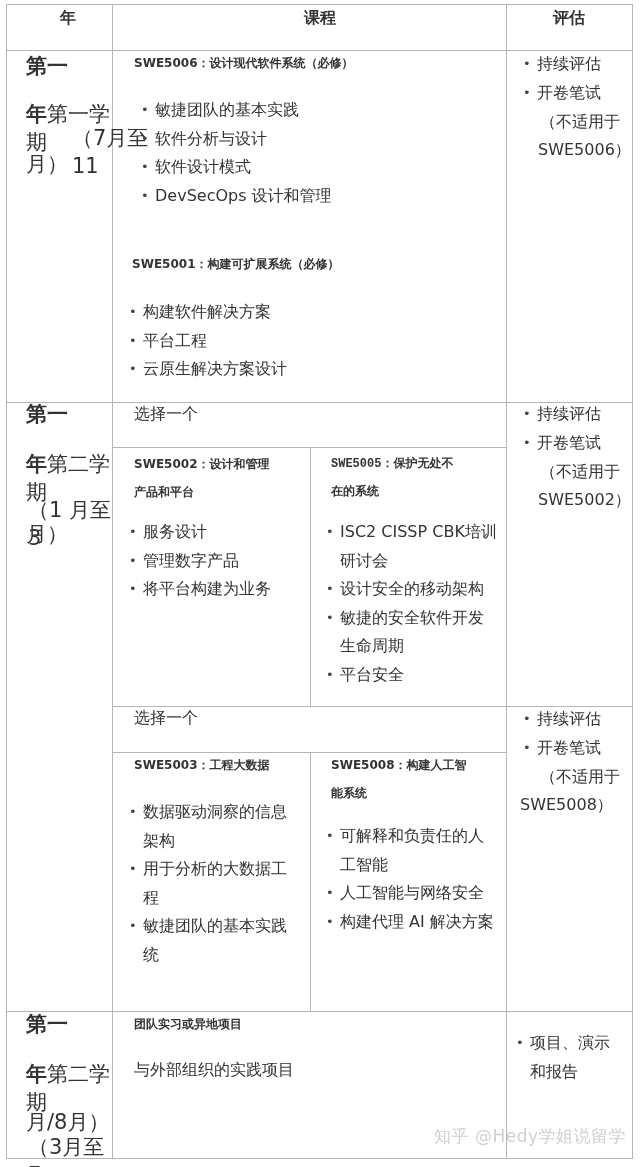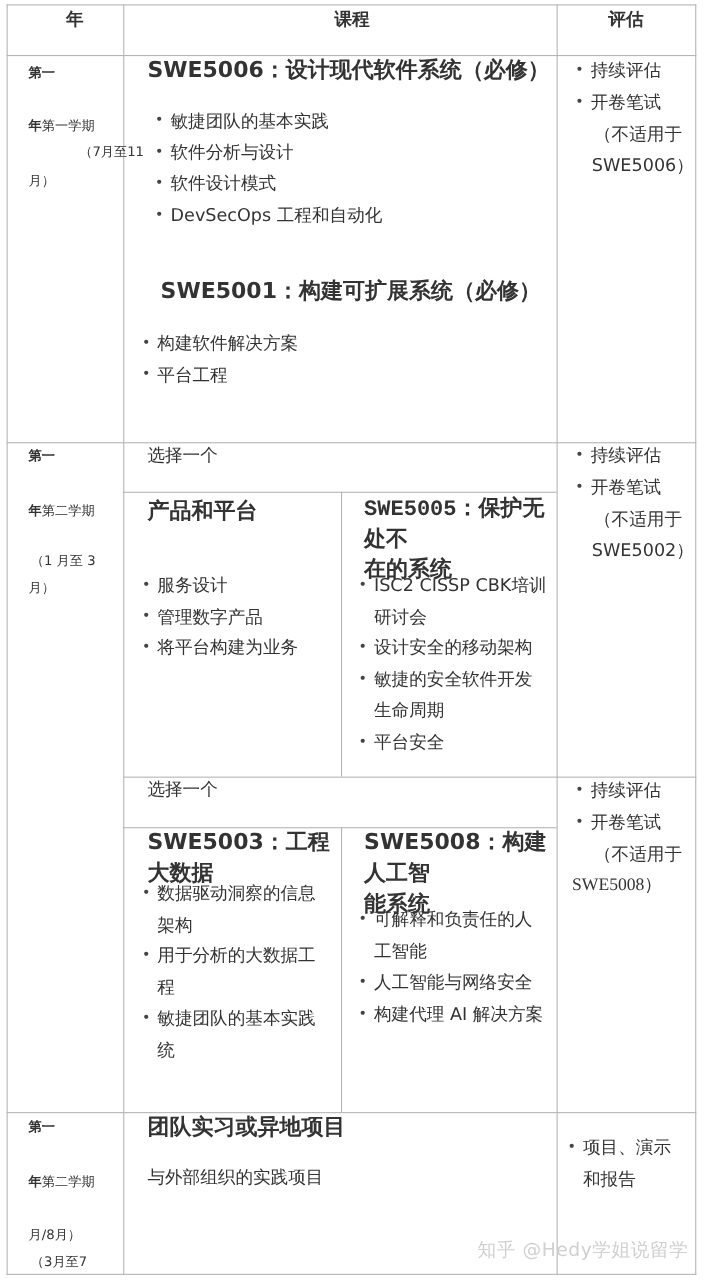"第一" .year { font-size: 12px -> 21px }
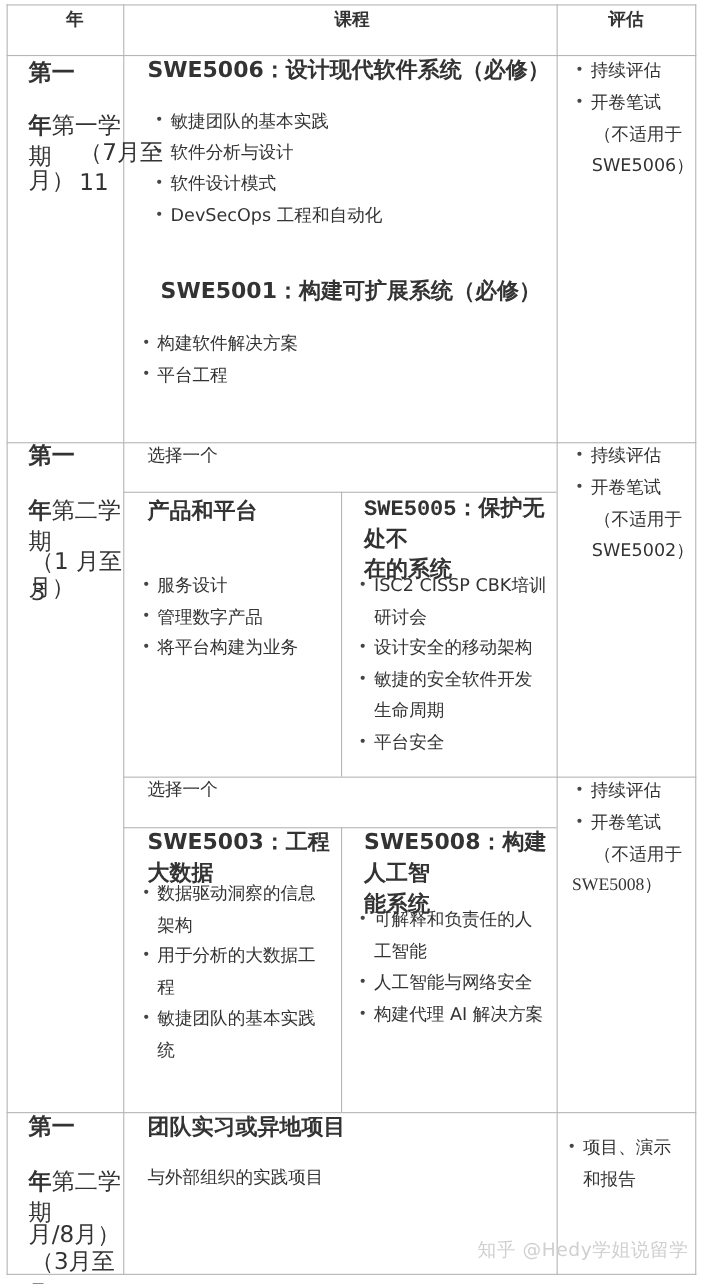"SWE5006：设计现代软件系统（必修）" .title { font-size: 20px -> 12px }
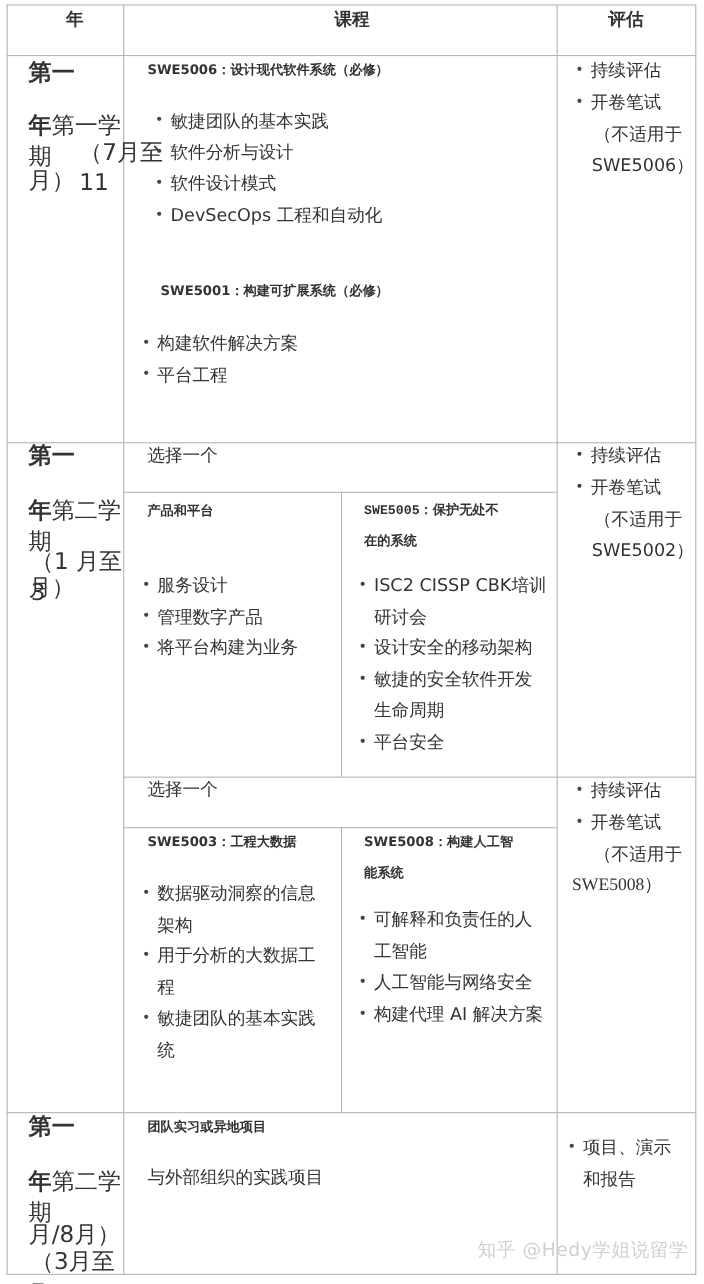"DevSecOps 工程和自动化" li { text: 工程和自动化 -> 设计和管理 }
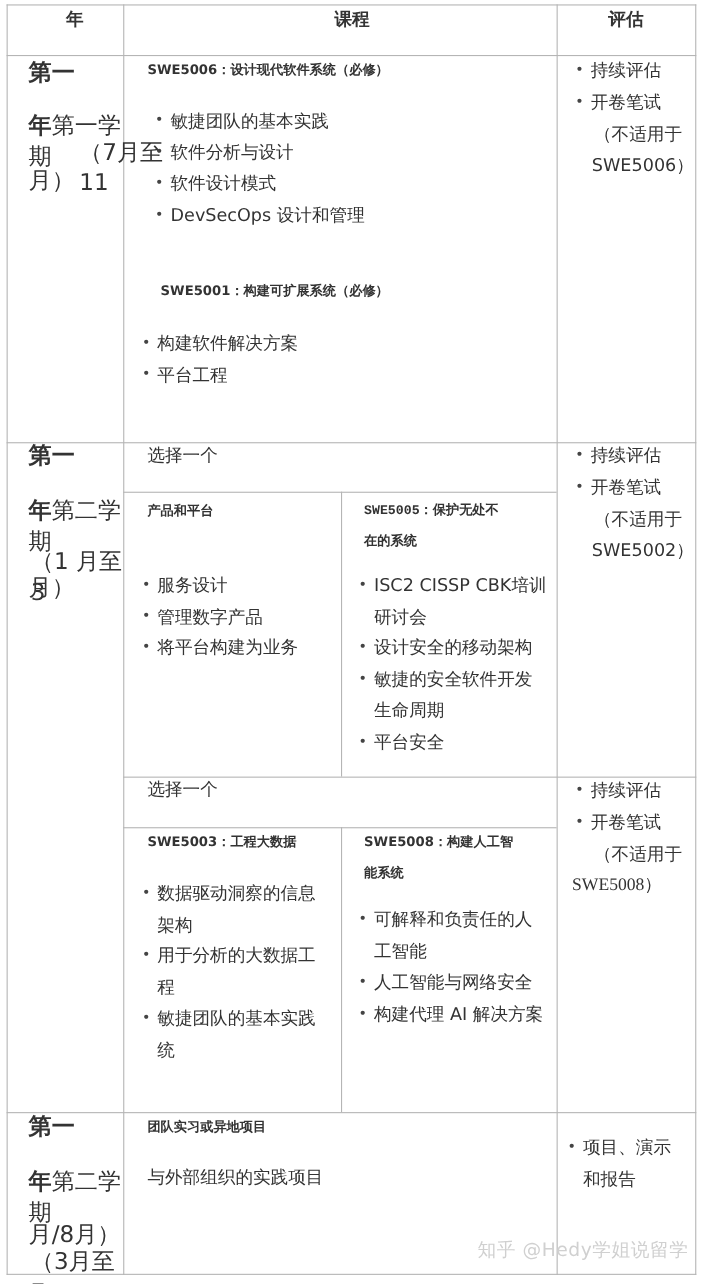"SWE5001：构建可扩展系统（必修）" div.title { left: 146px -> 132px }
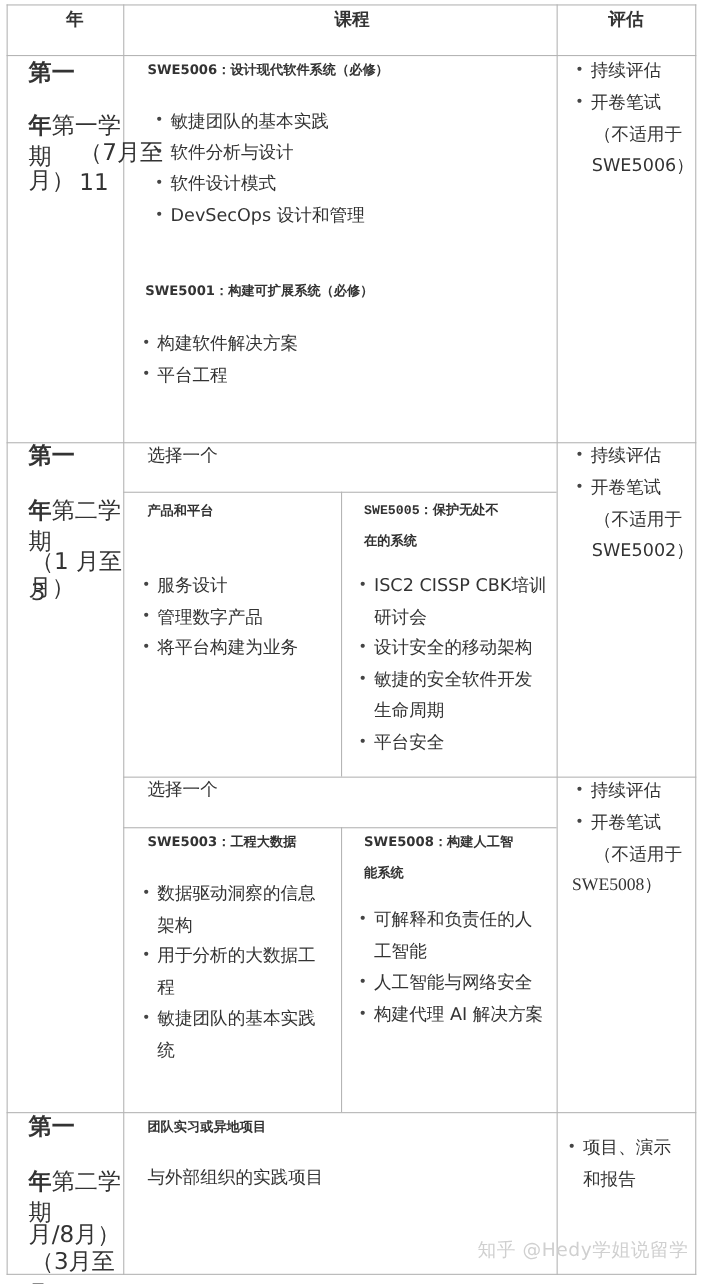"云原生解决方案设计" li { html: none -> <li>云原生解决方案设计</li> }
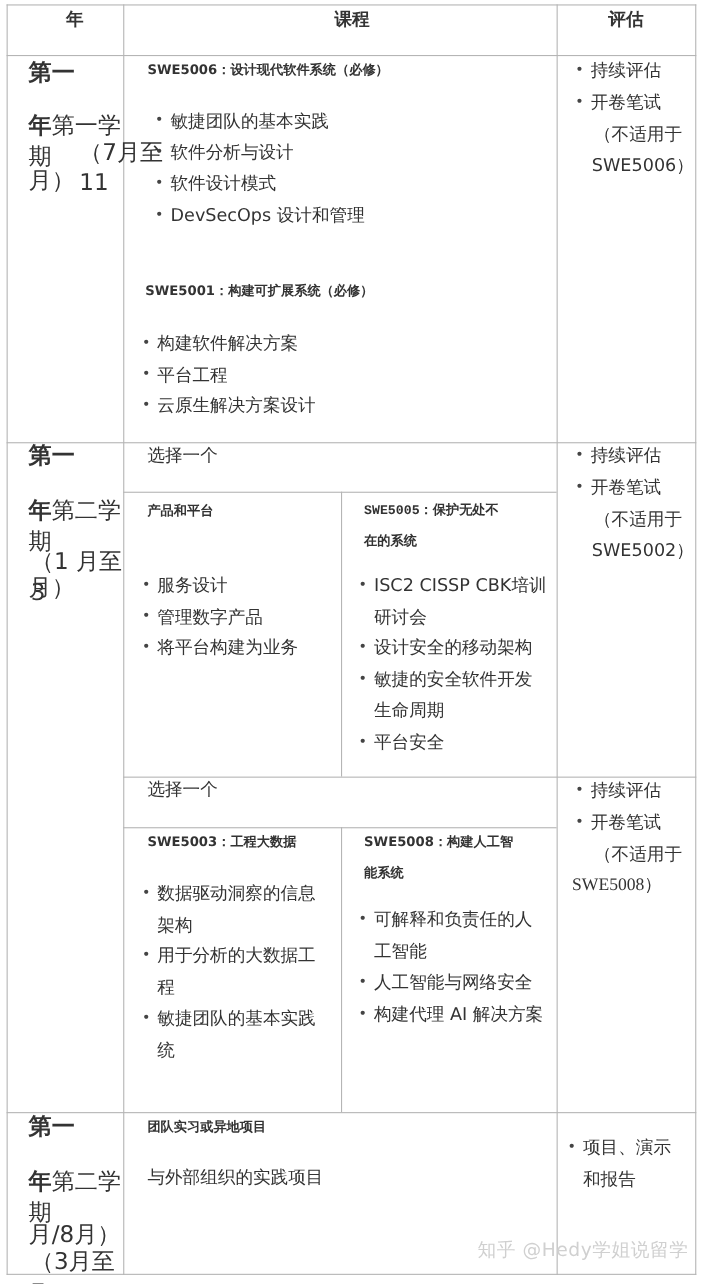"SWE5002：设计和管理" div { html: none -> <div>SWE5002：设计和管理</div> }
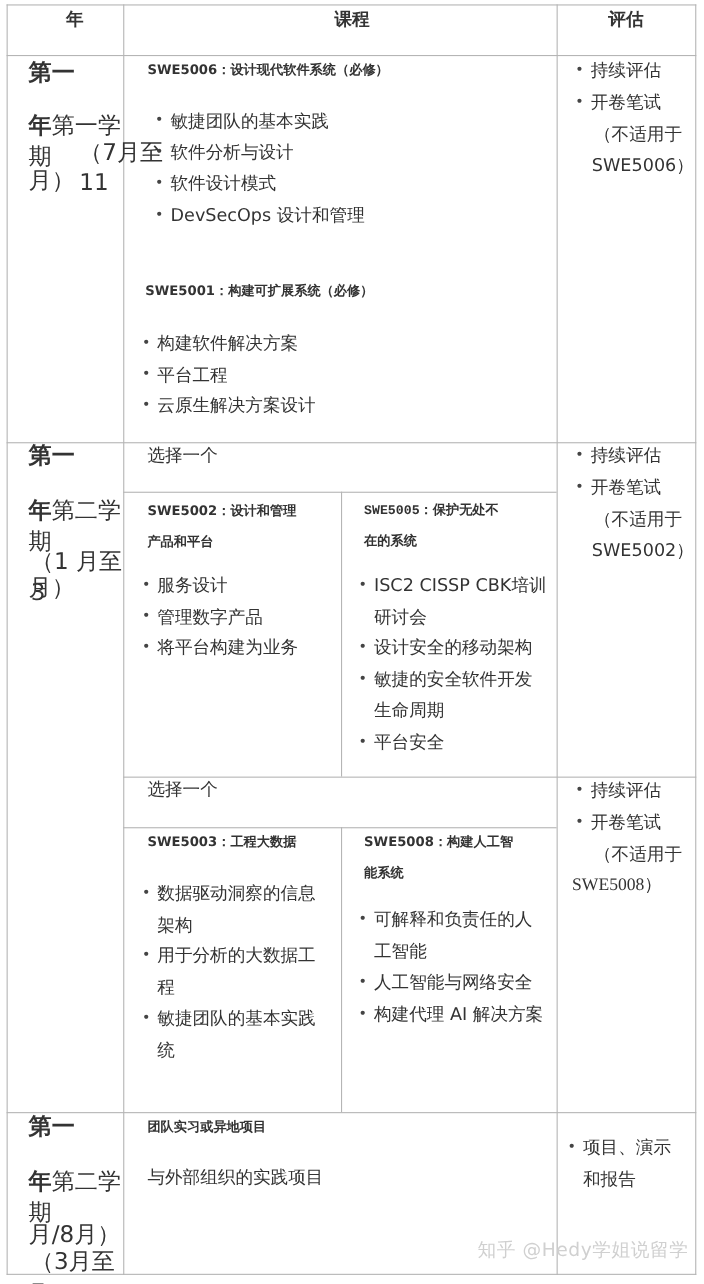"SWE5008）" div.note { font-family: Liberation Serif, serif -> none }
